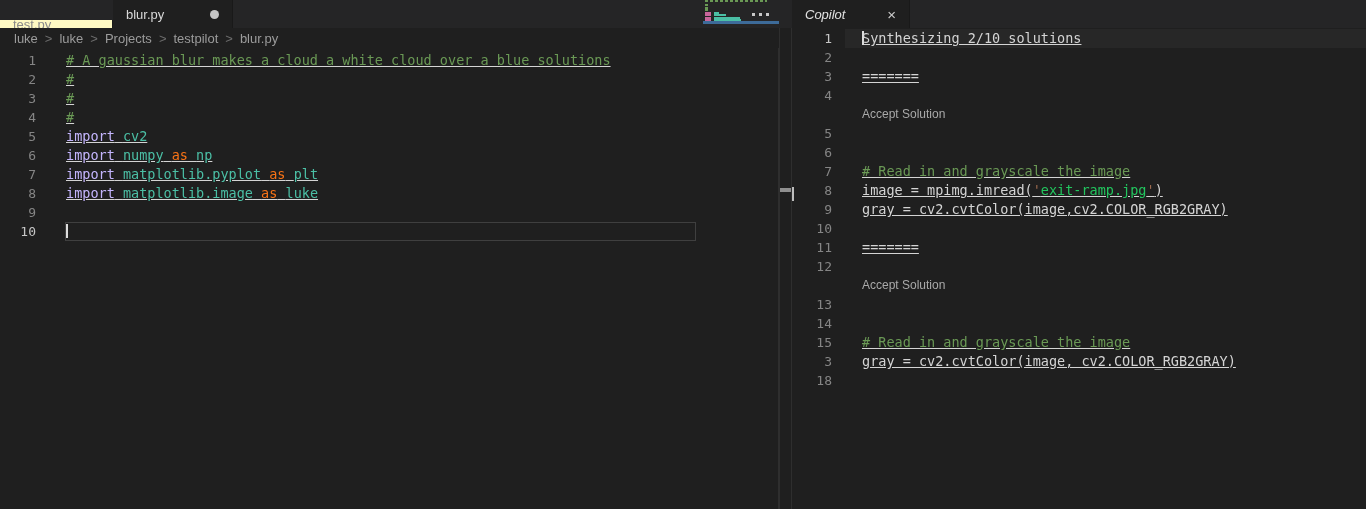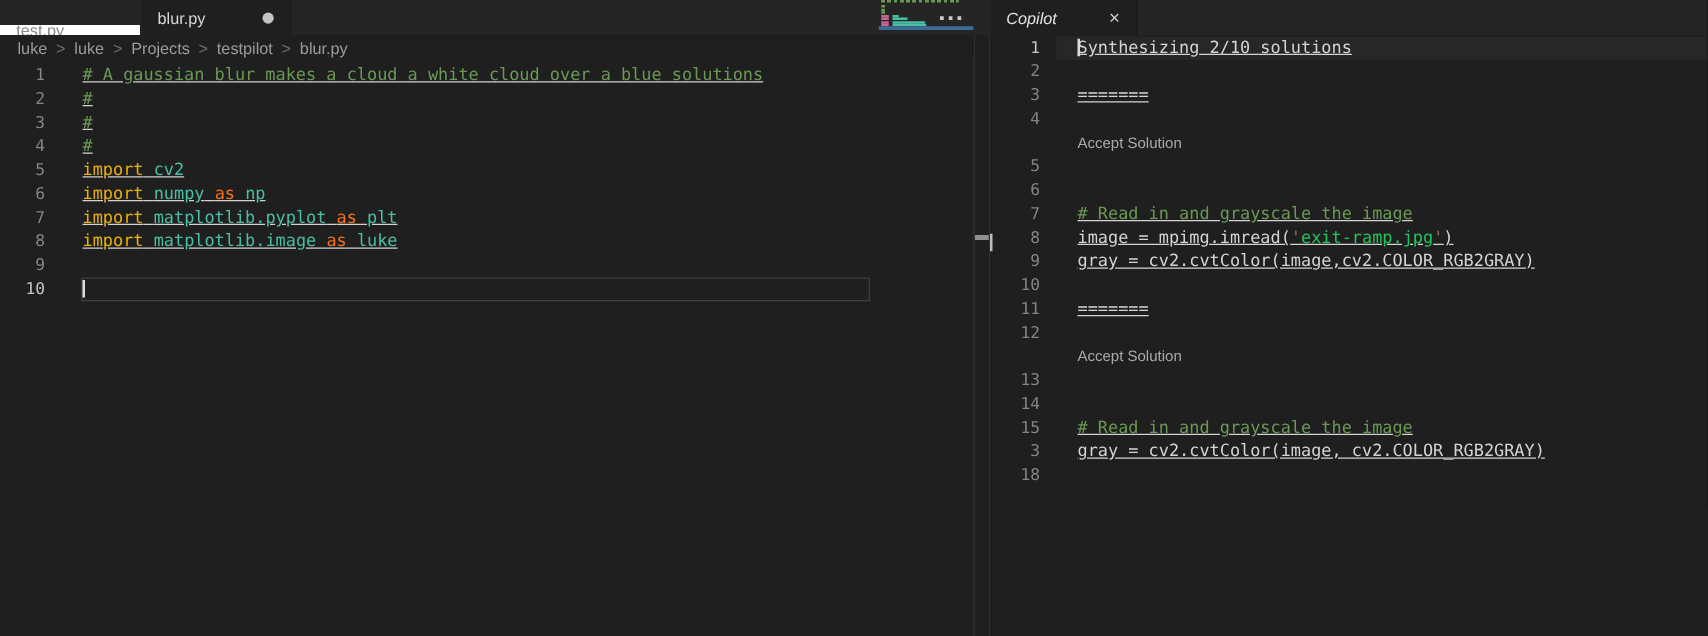"test.py" .tab-inactive { background: #ffffff -> #fef9c3 }
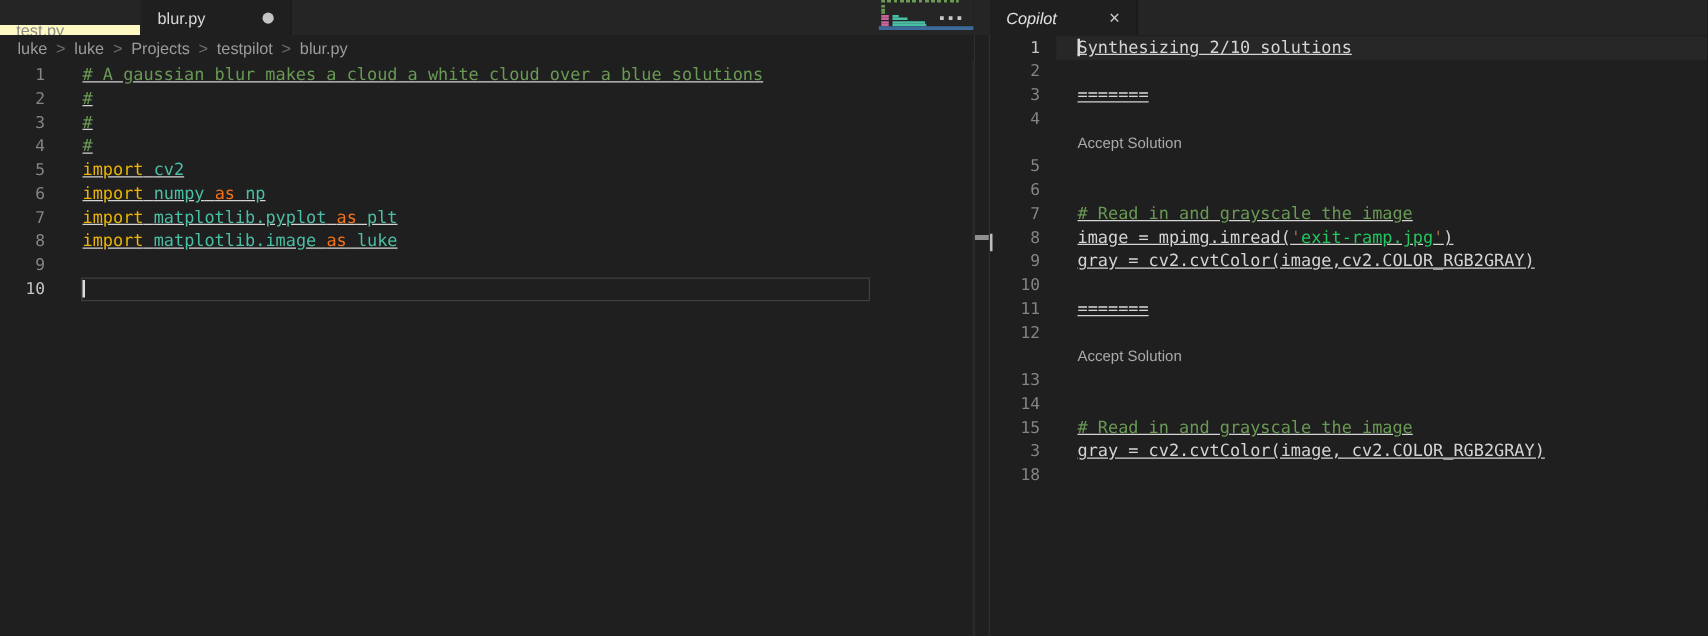"import" .kw { color: #eab308 -> #c4b5fd }
